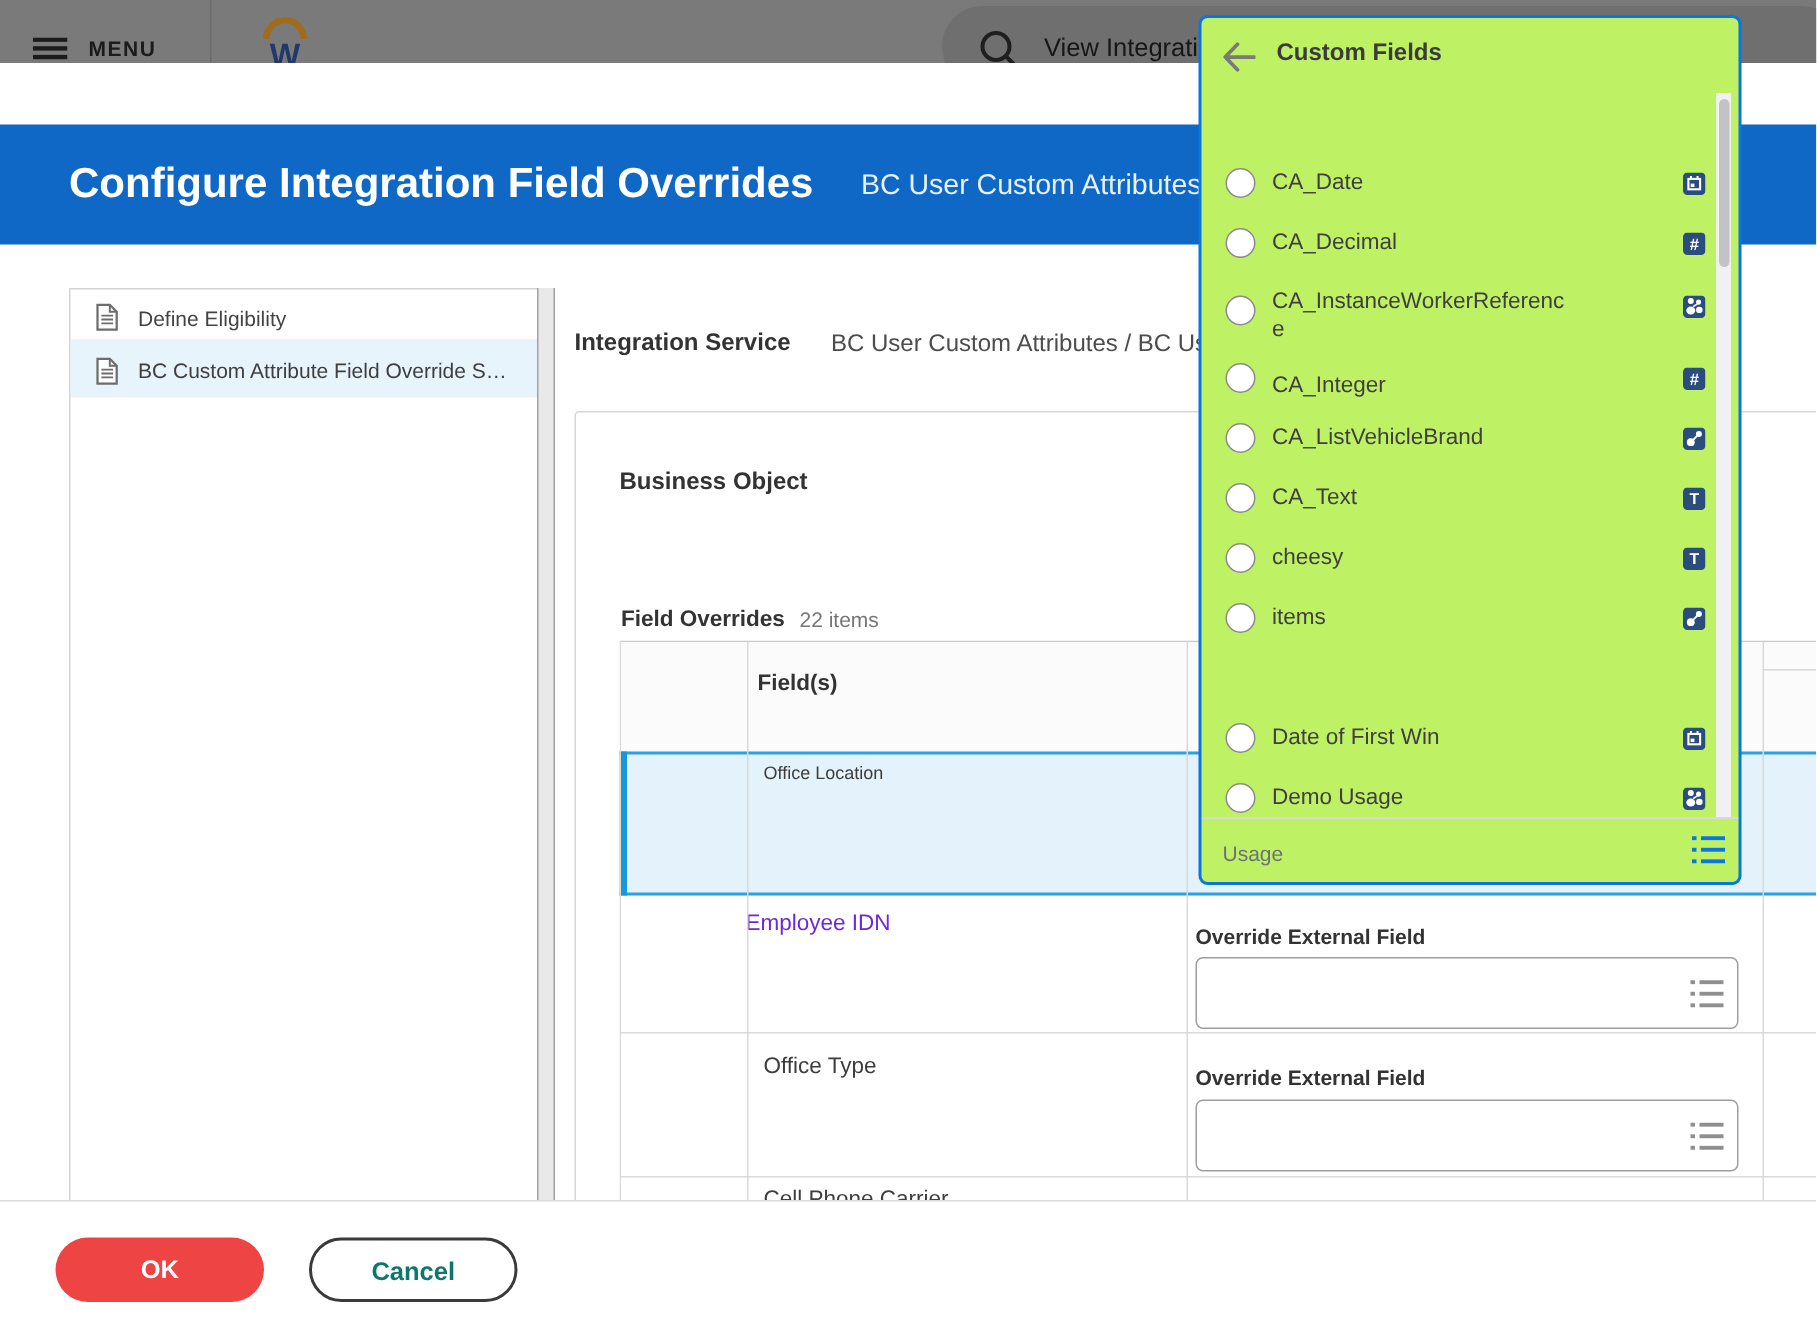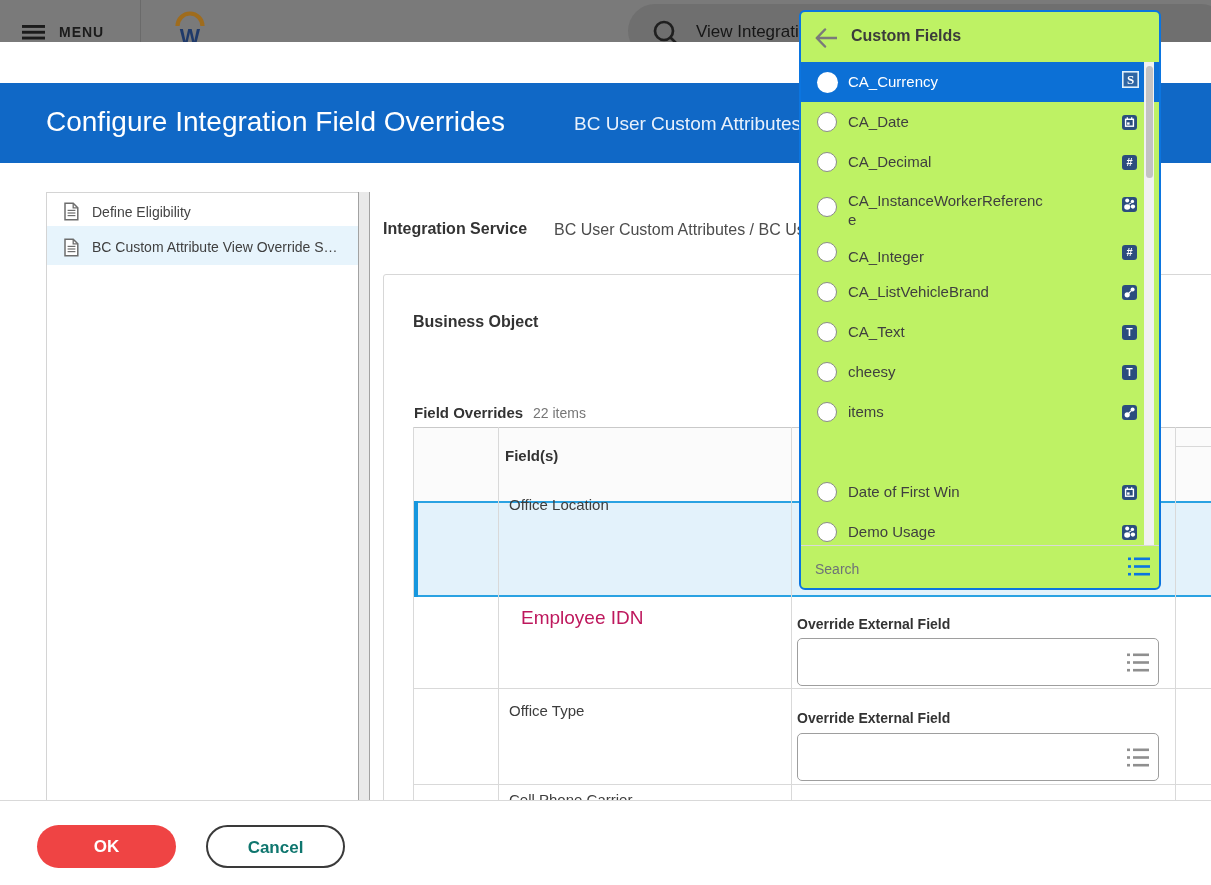"CA_Currency" div.prow { html: <div> <div></div> <div>CA_Currency</div> <svg> <rect></rect> <text>S</text> </svg> </div> -> none }
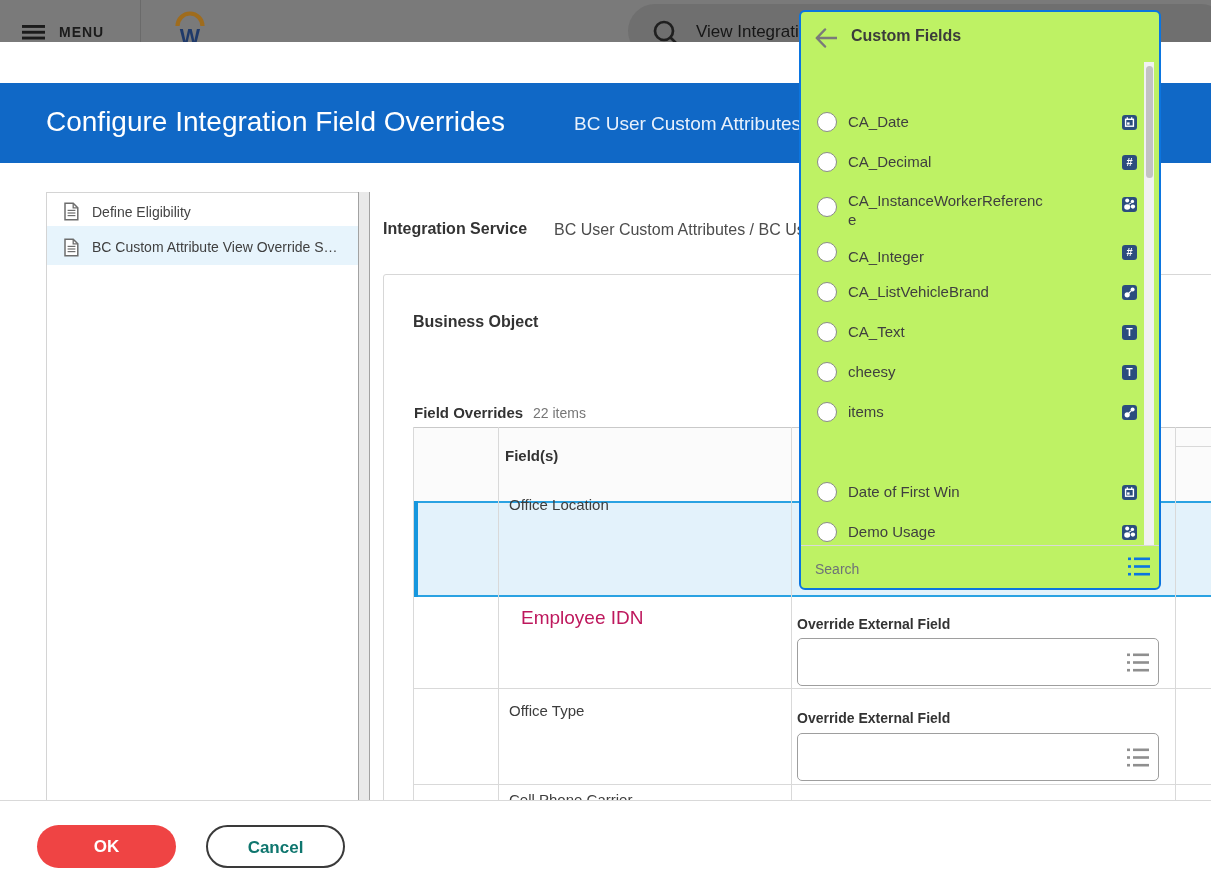"Configure Integration Field Overrides" #title { font-weight: normal -> bold }
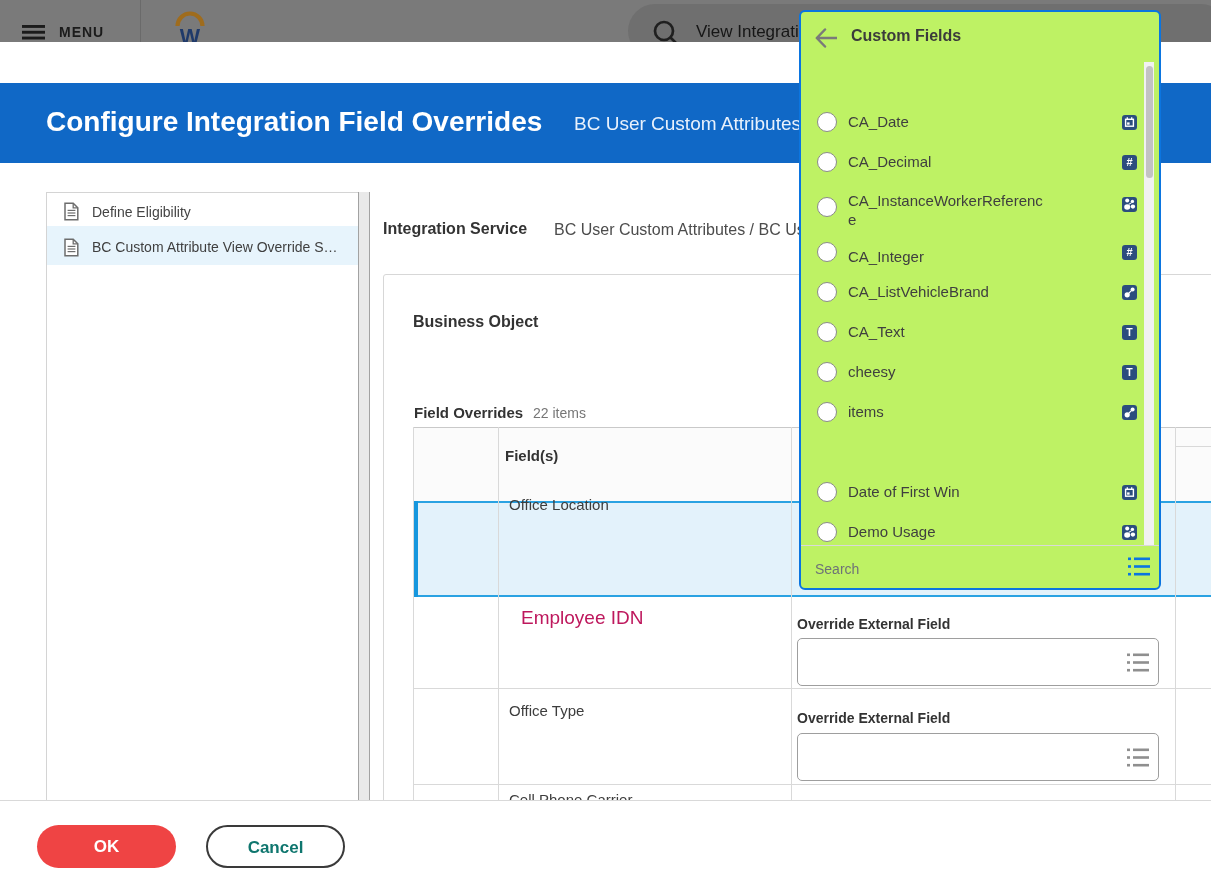"BC Custom Attribute View Override" div.abs { text: View -> Field }
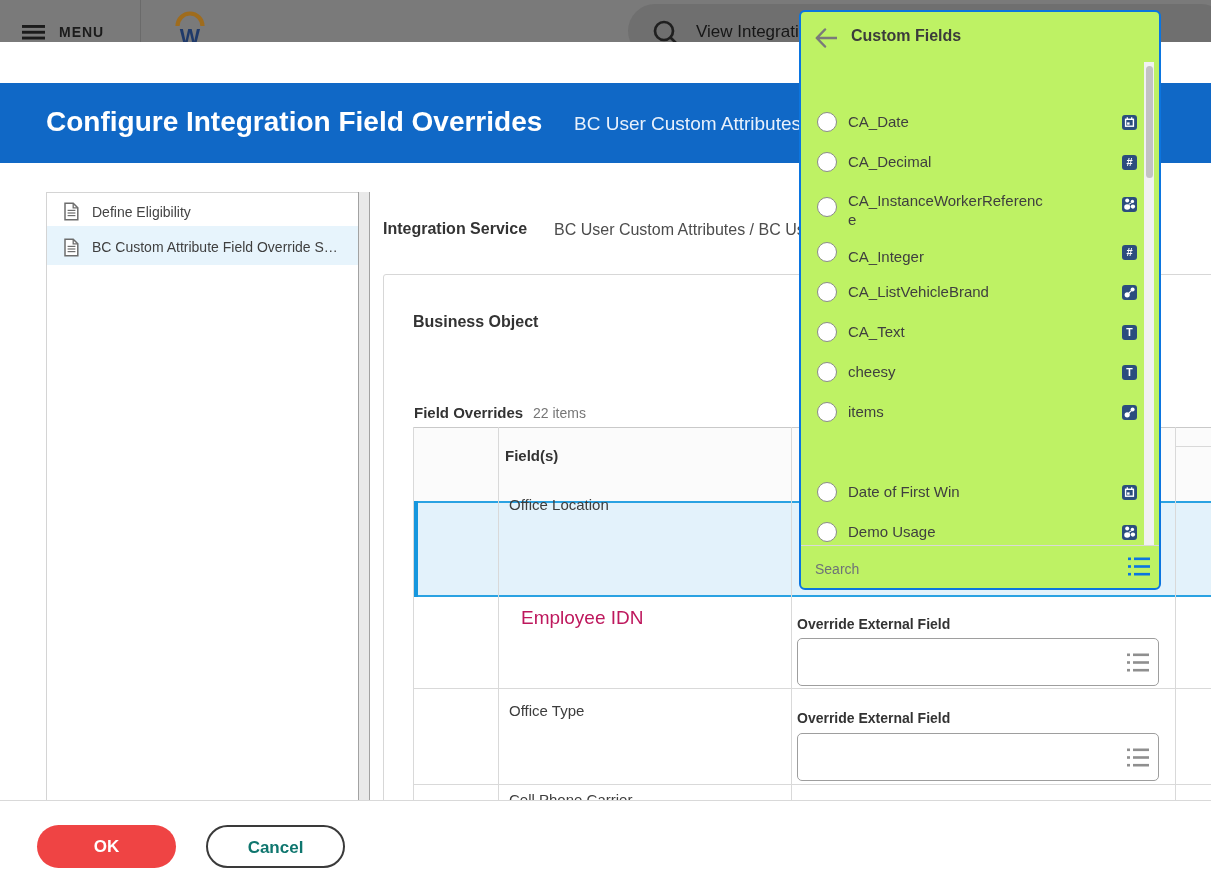"Office Location" div.abs { font-size: 15px -> 12px; top: 69px -> 81px }
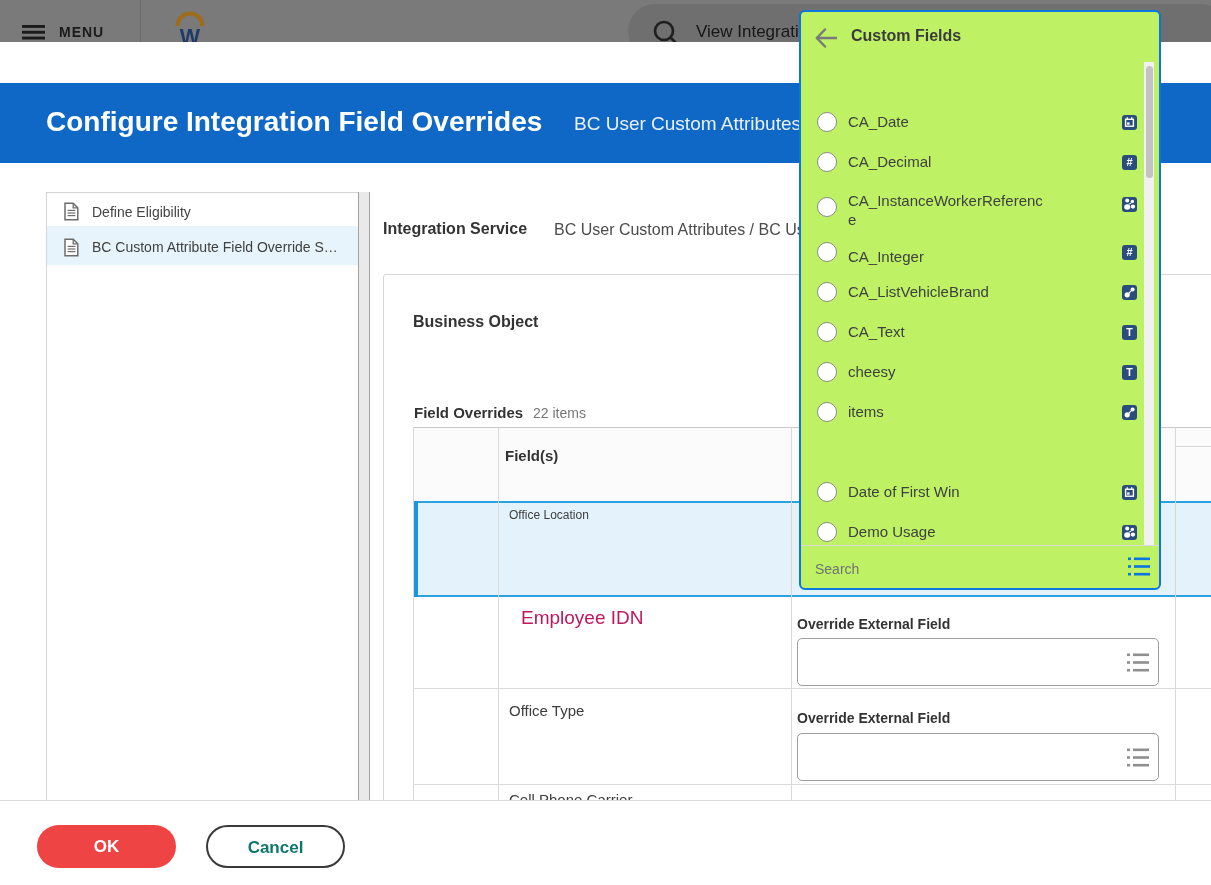"Search" div.abs { text: Search -> Usage }
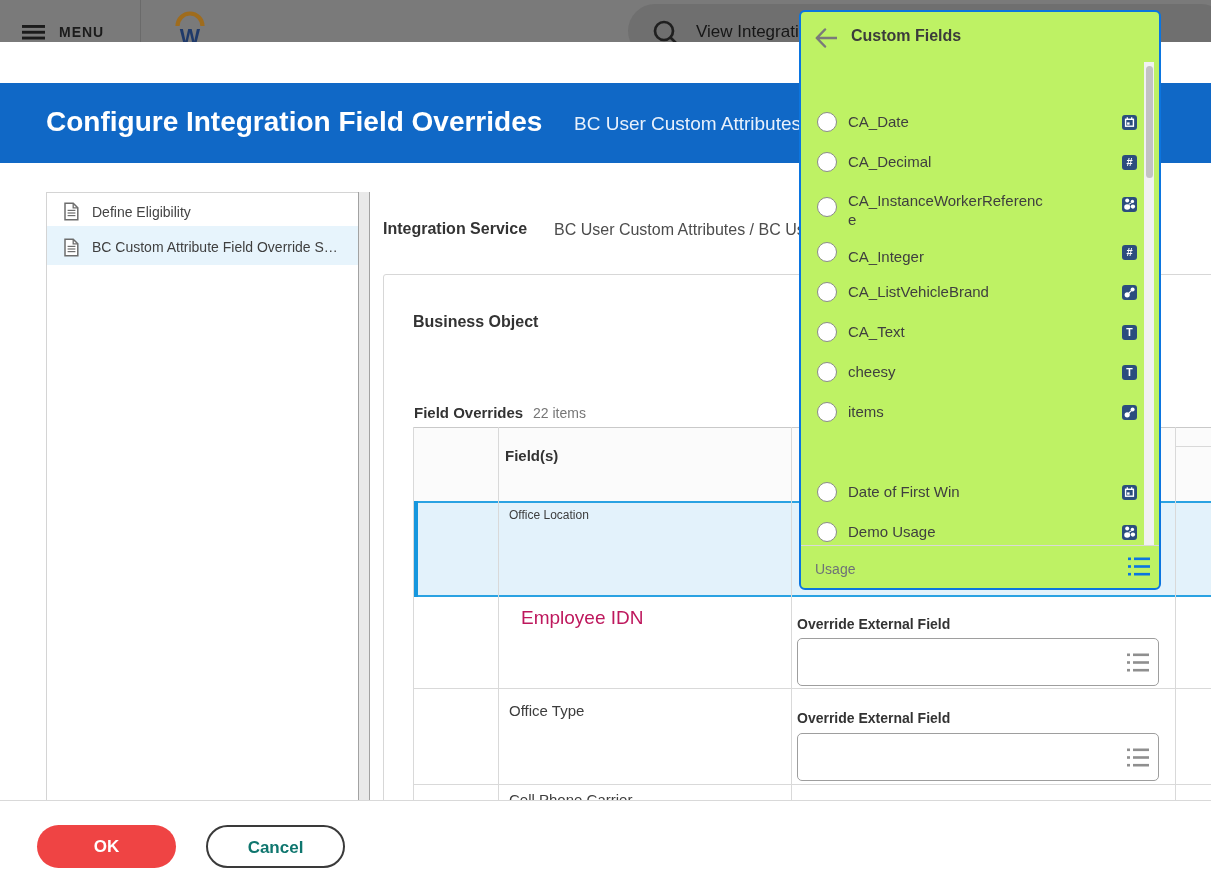"Employee IDN" div.abs { color: #be185d -> #6d28d9; font-size: 19px -> 15px; left: 108px -> 84px }
